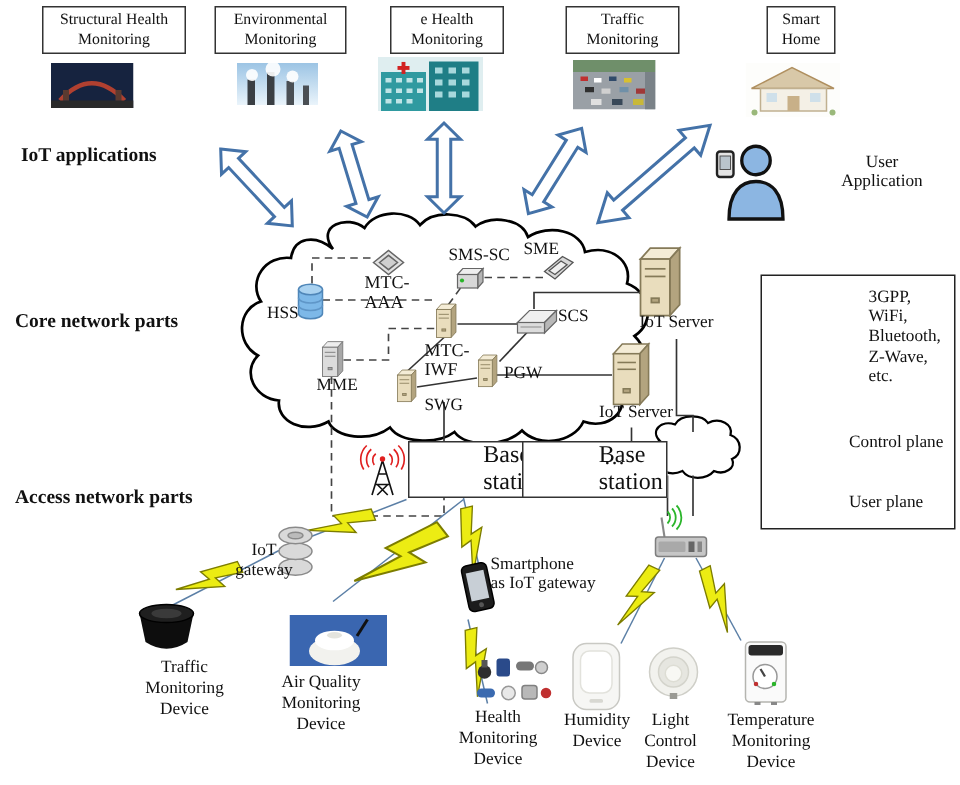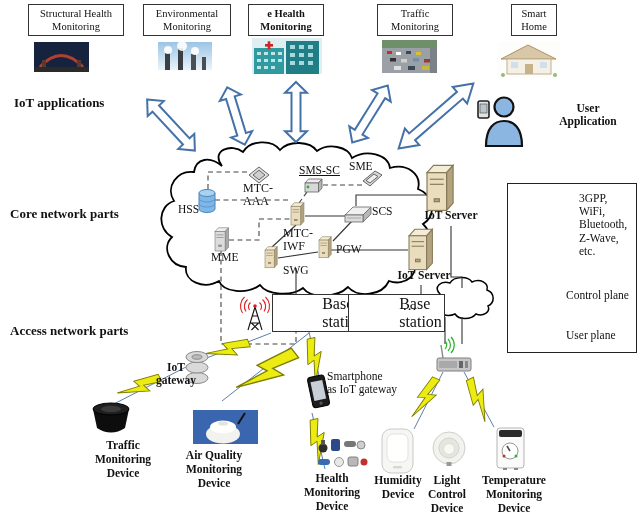"e Health" div.appbox { font-weight: bold -> none; left: 248px -> 260px }
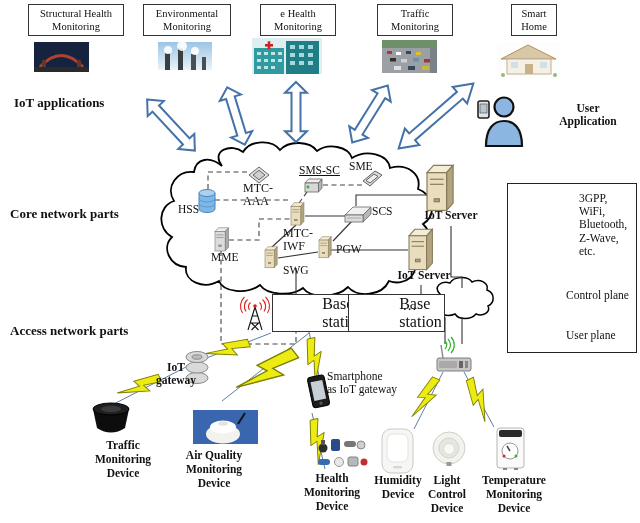"User" .ctr { font-weight: bold -> none }
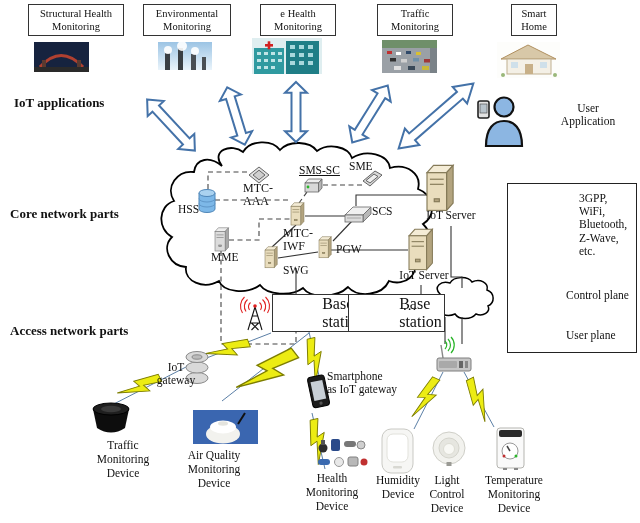"SMS-SC" div.lbl { text-decoration: underline -> none }
